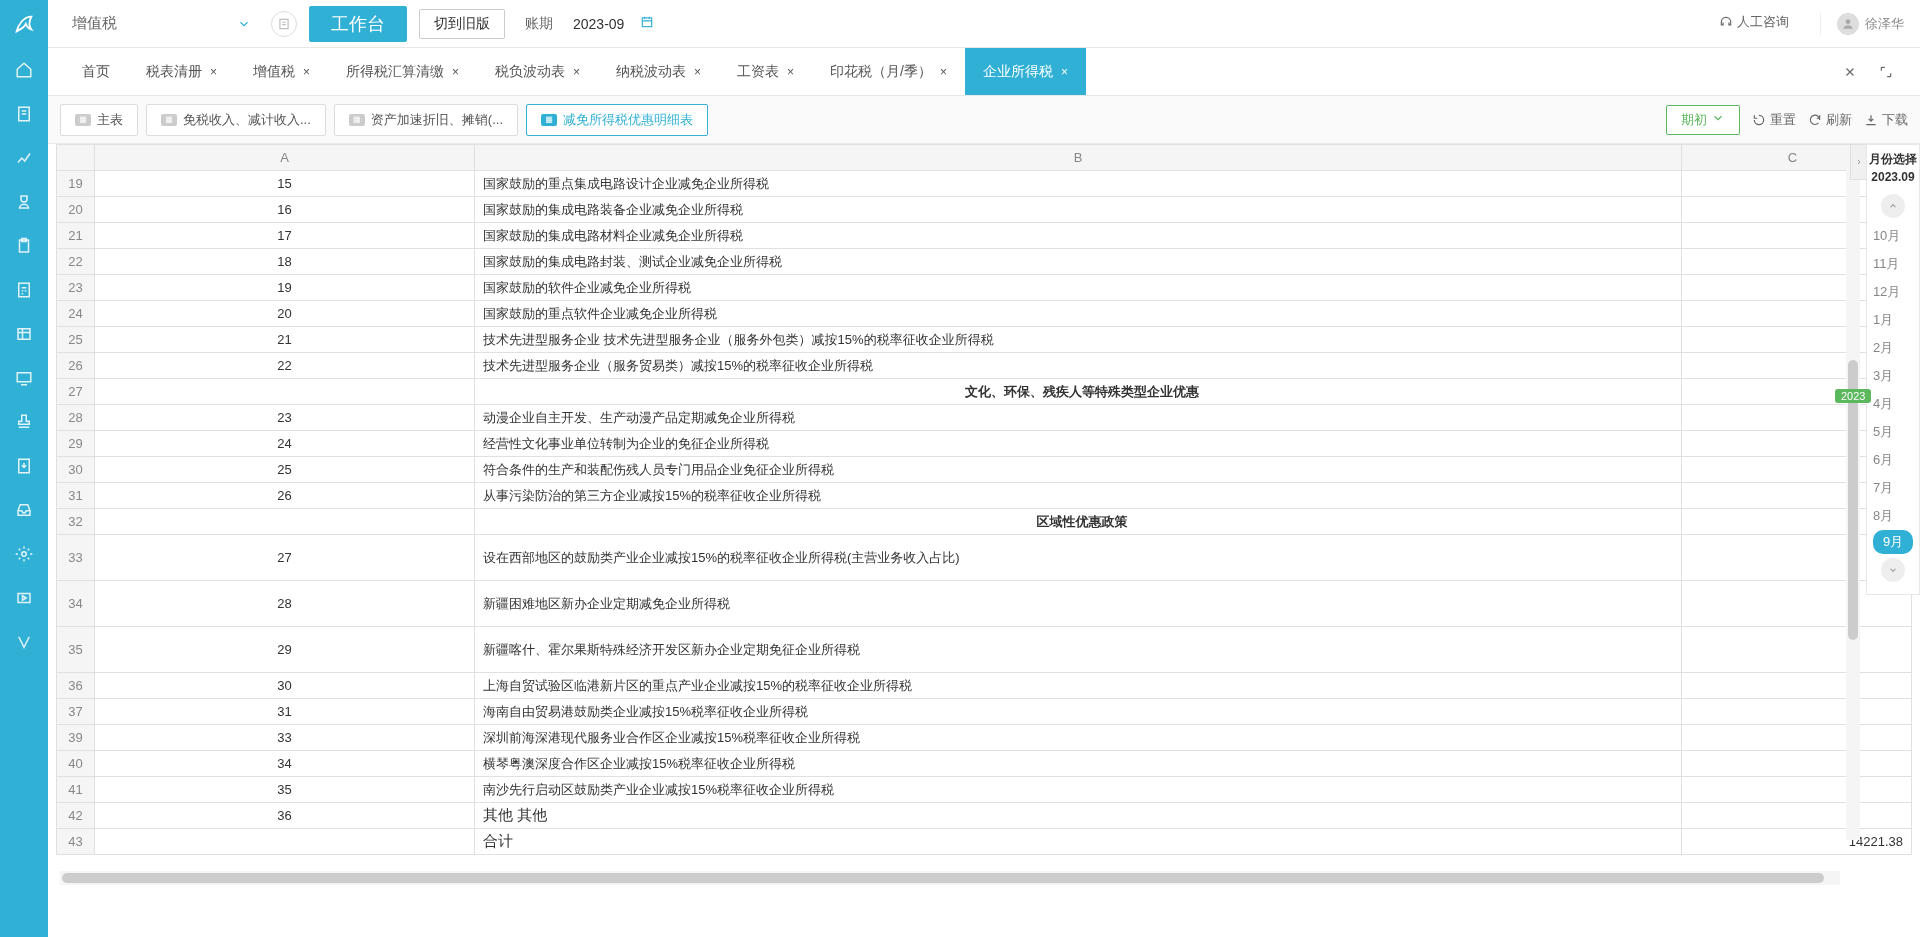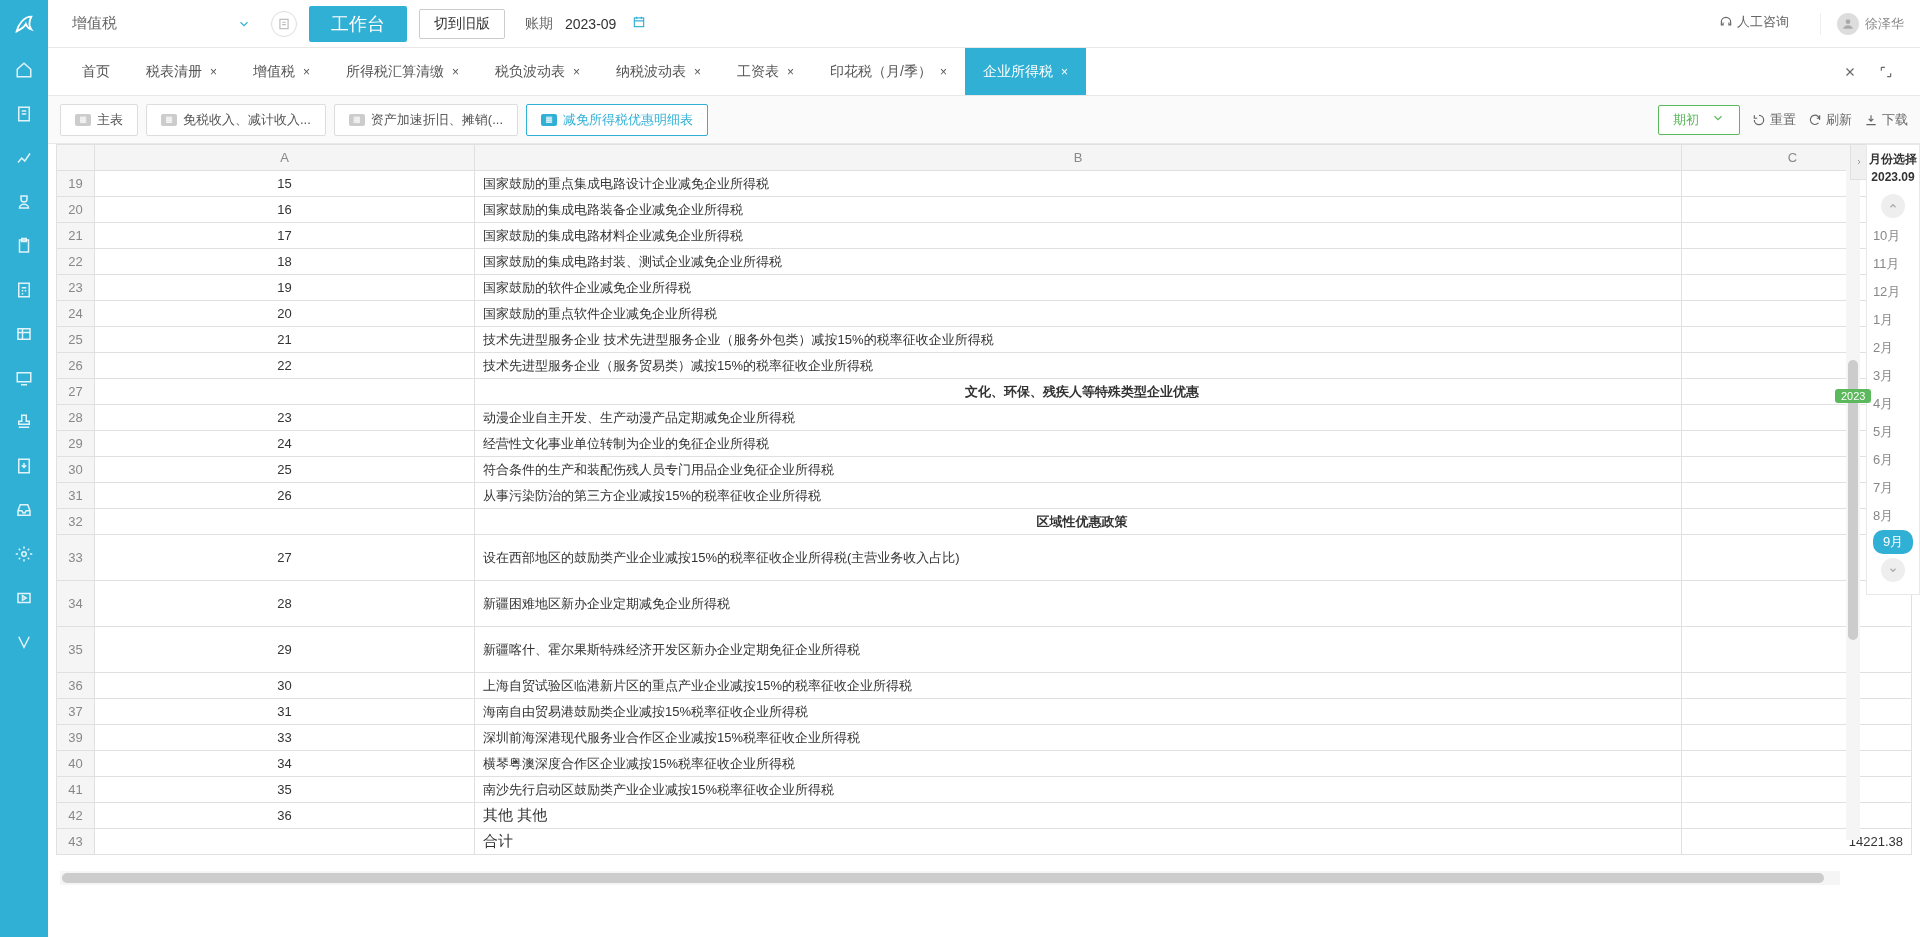"2023-09" .period-value { margin-left: none -> 8px }
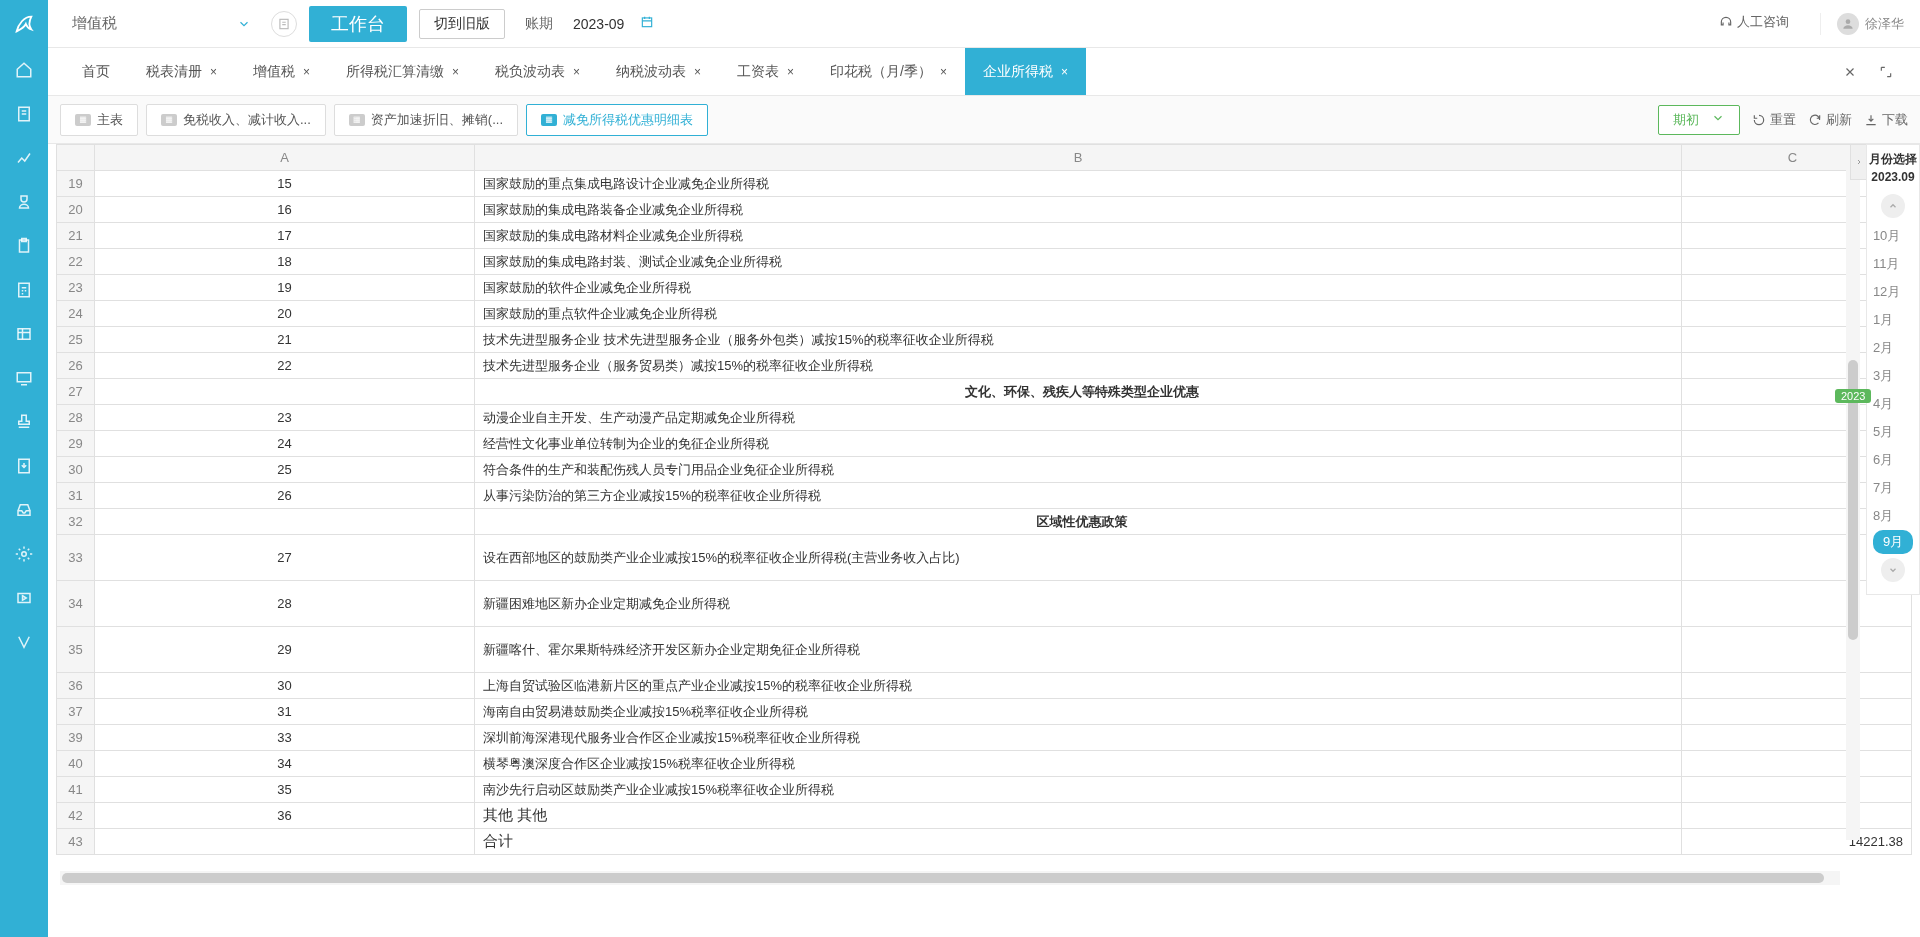"期初" .btn-period { gap: 12px -> 4px }
